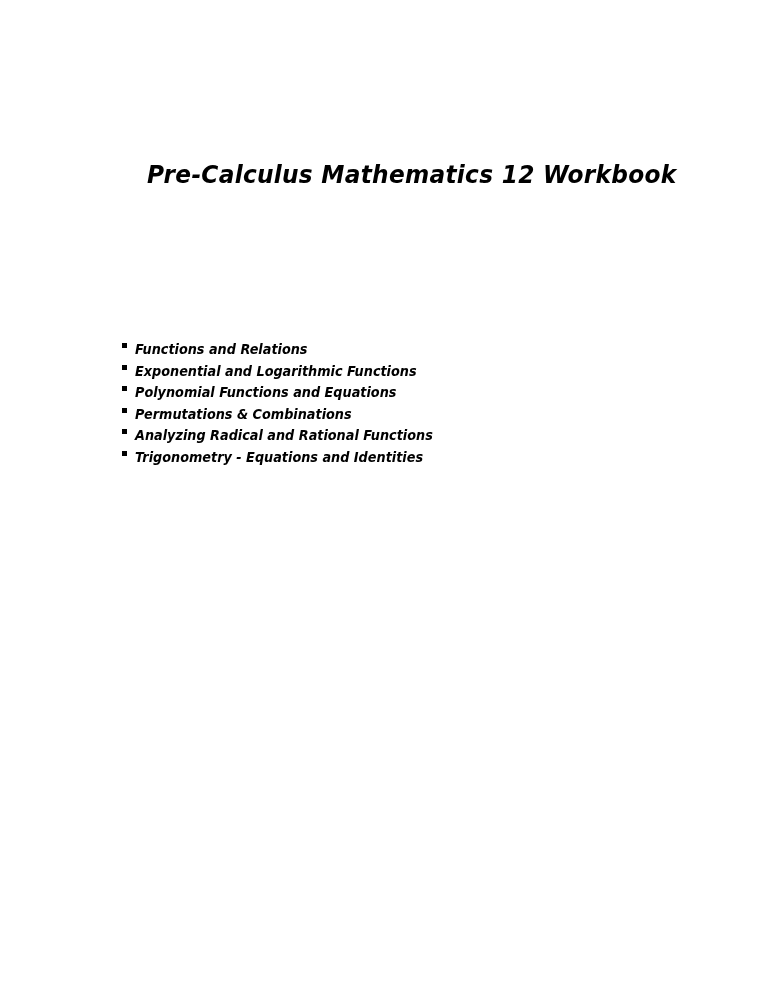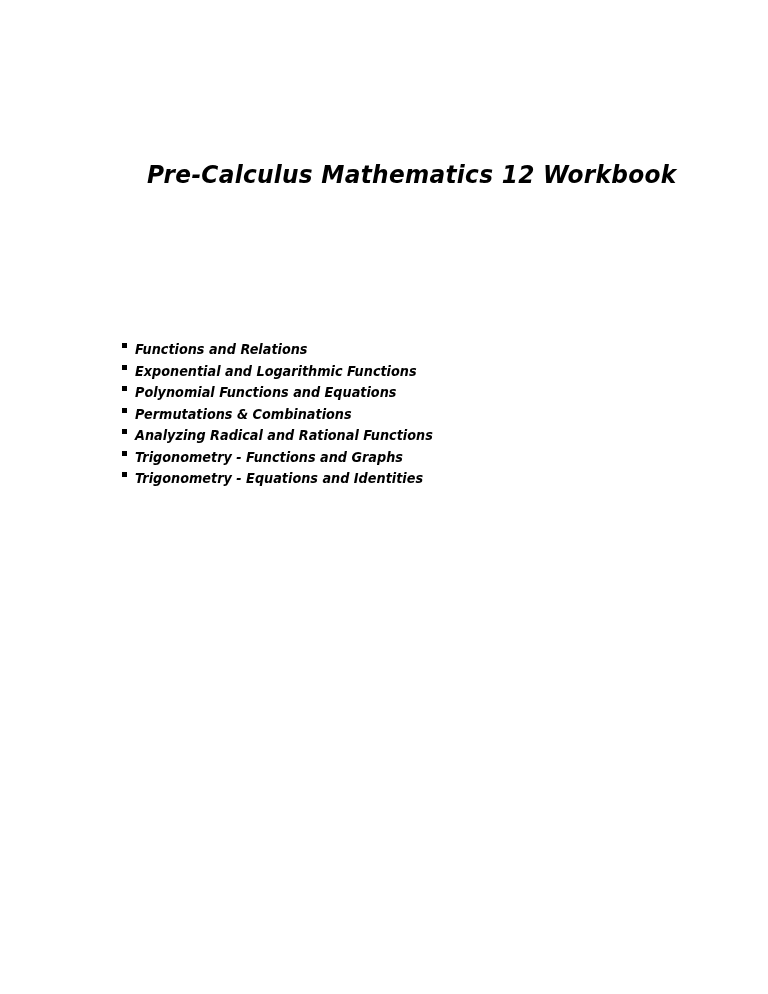"Trigonometry - Functions and Graphs" li.topic { html: <li> <span></span> <span>Trigonometry - Functions and Graphs</span> </li> -> none }
